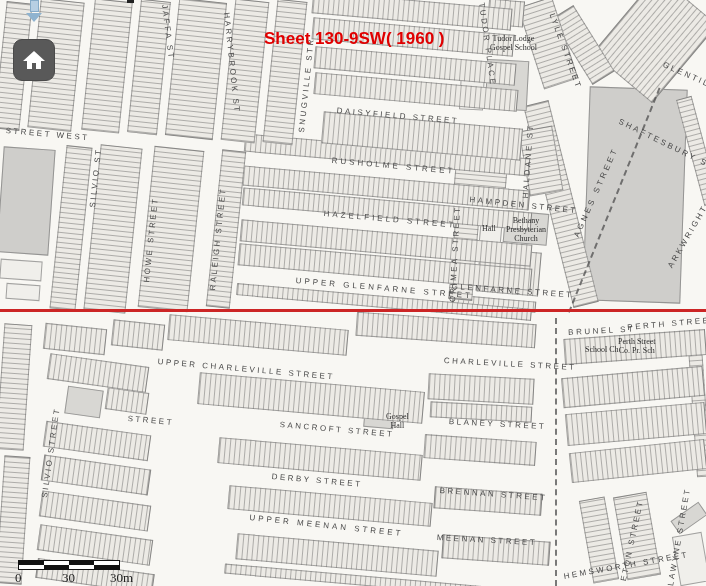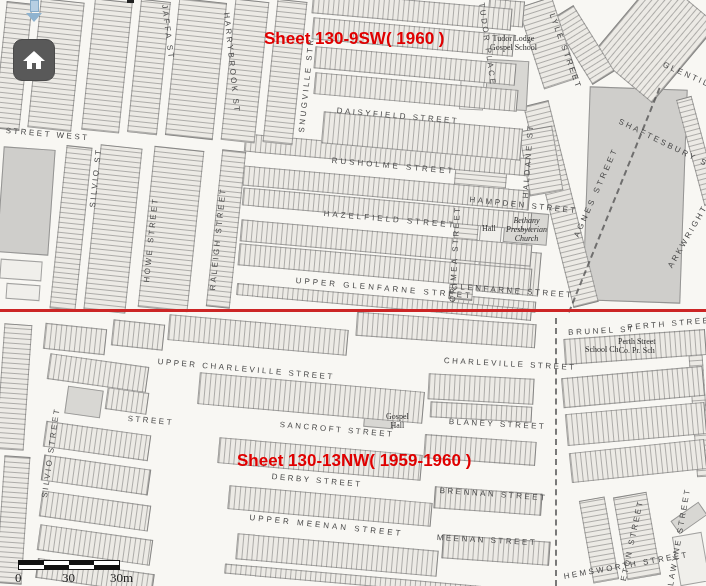"Bethany" span.poi-label { font-style: italic -> none }
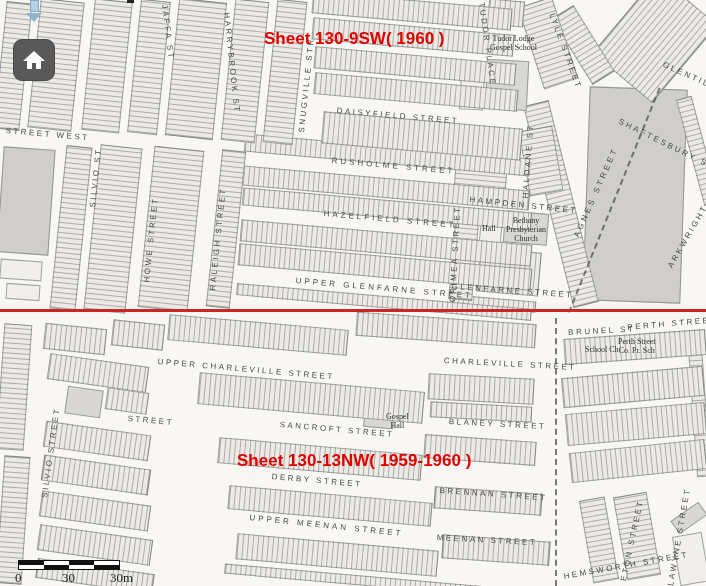"Sheet 130-13NW( 1959-1960 )" div.sheet-annot { html: <div>Sheet 130-13NW( 1959-1960 )</div> -> none }
